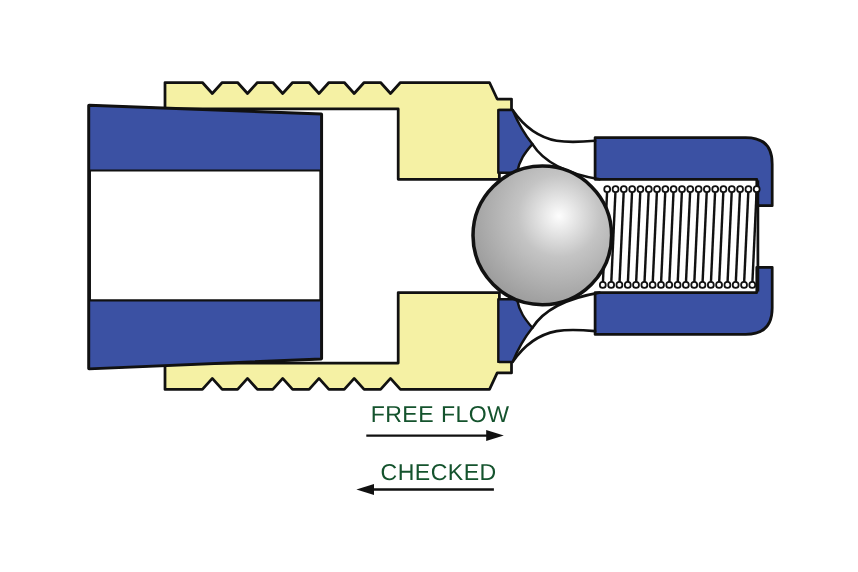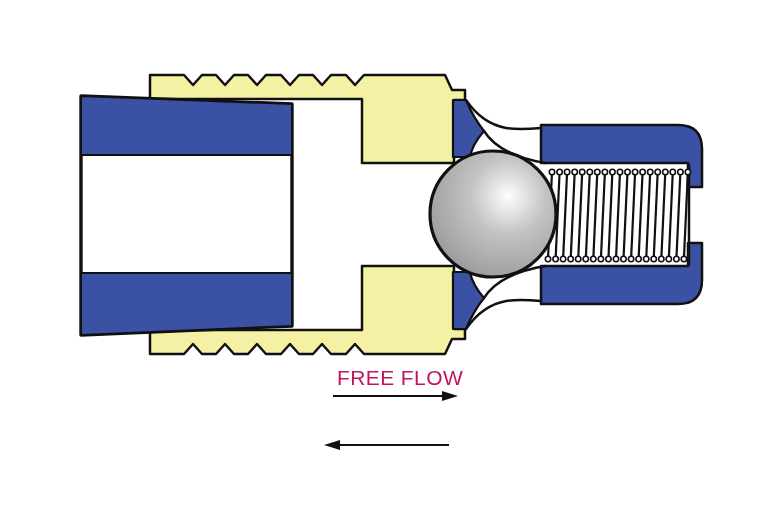"FREE FLOW" .label { color: #be185d -> #14532d }
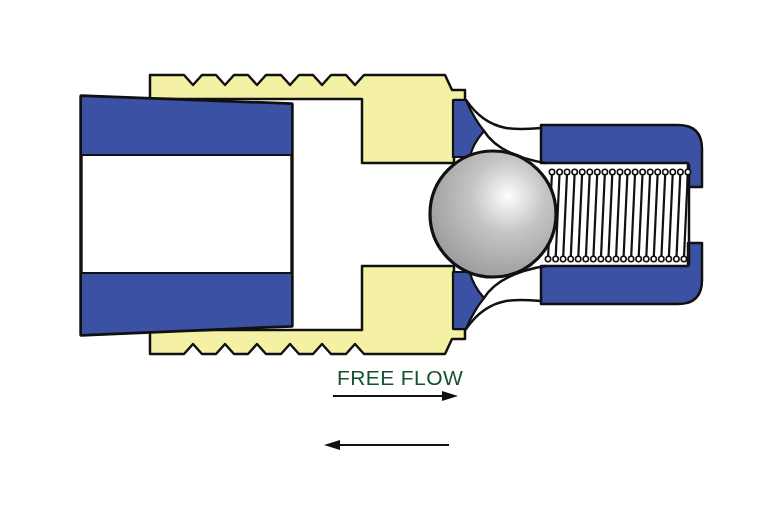"CHECKED" div.label { html: none -> <div>CHECKED</div> }
